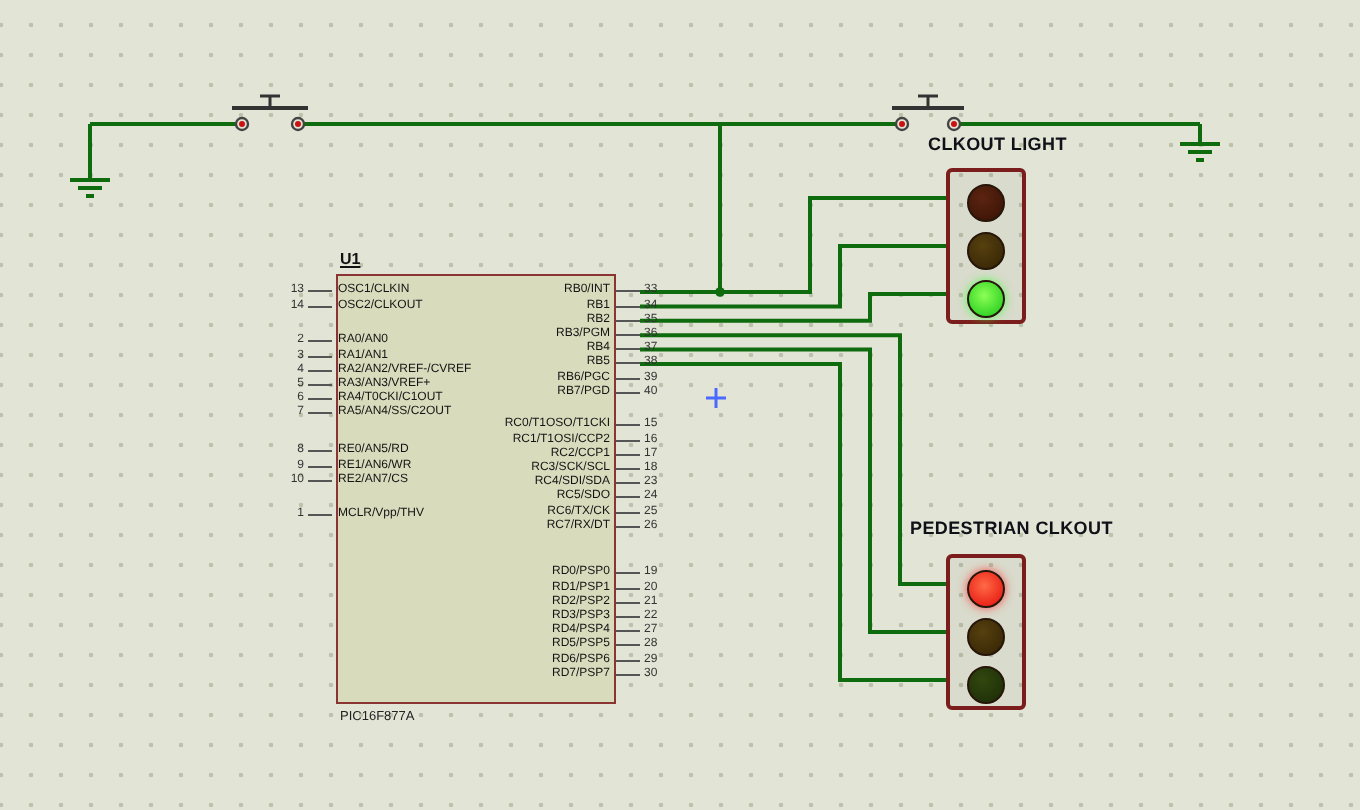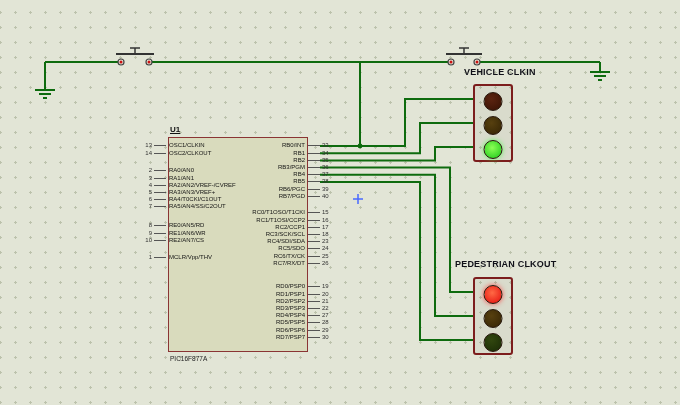"VEHICLE CLKIN" div.tl-label { text: VEHICLE CLKIN -> CLKOUT LIGHT }
